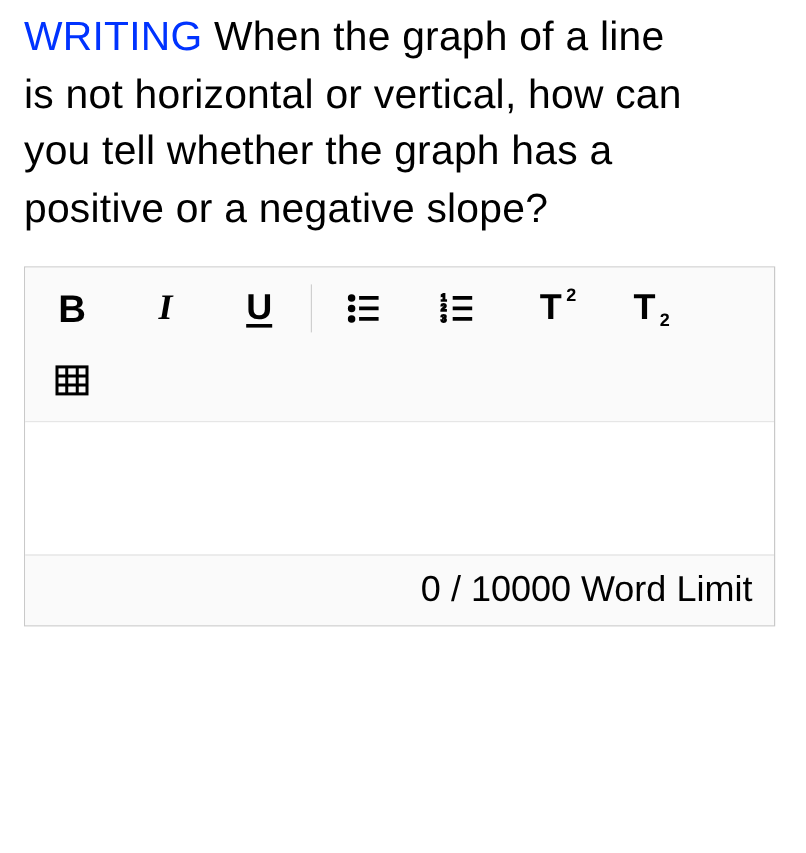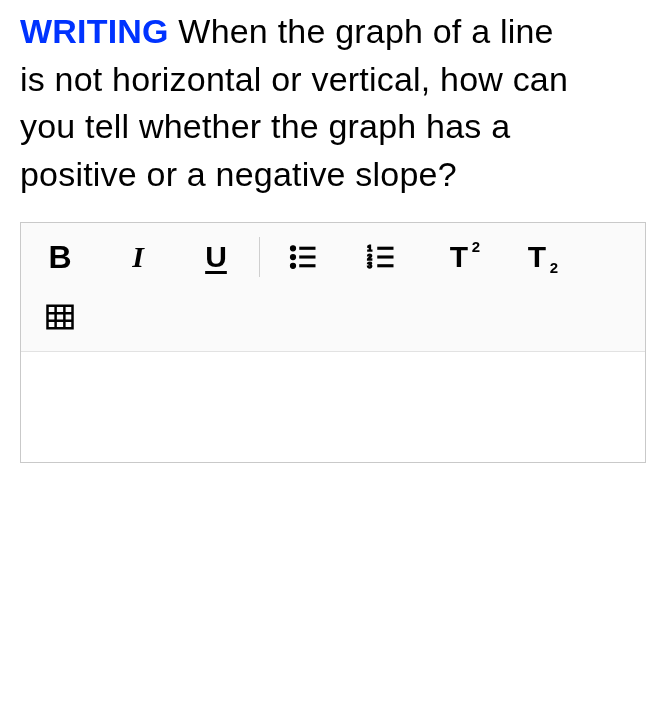"WRITING" .prompt .label { font-weight: 700 -> 400 }
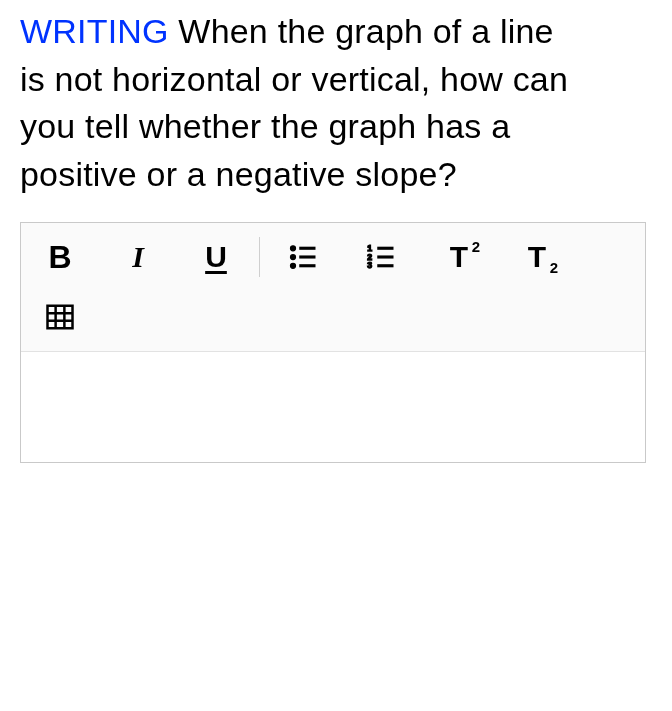"0 / 10000 Word Limit" div.footer { html: none -> <div> <span>0</span><span> / </span><span>10000 Word Limit</span> </div> }
